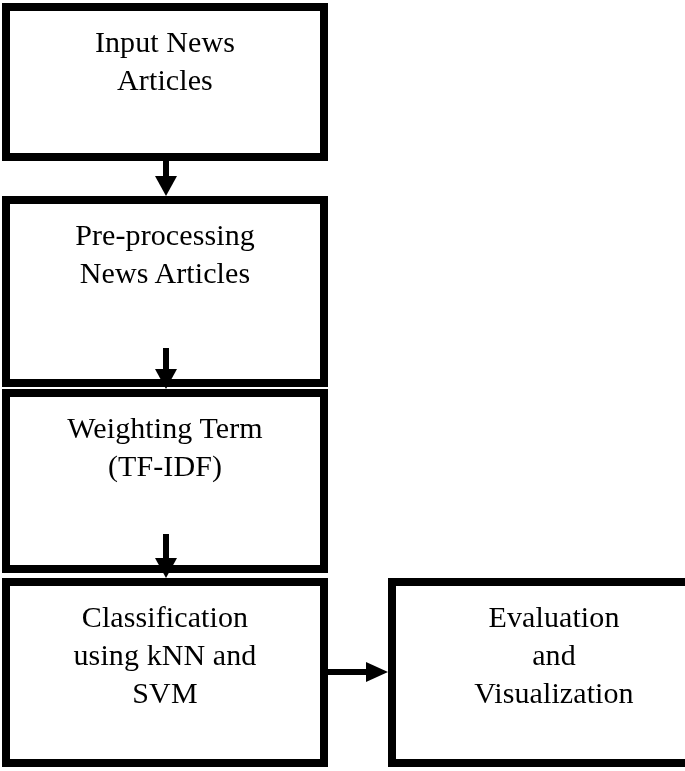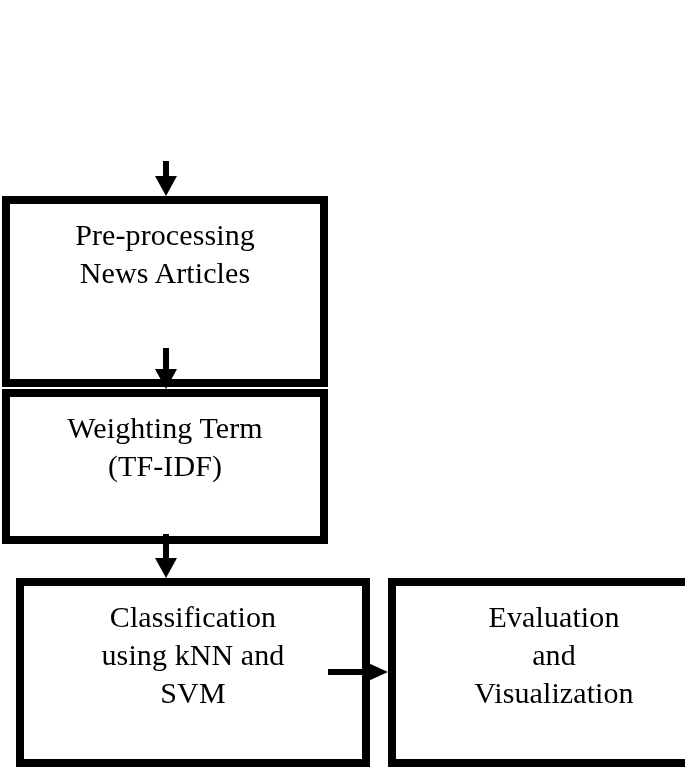"Input News" div.node { html: none -> <div> <span>Input News Articles</span> </div> }
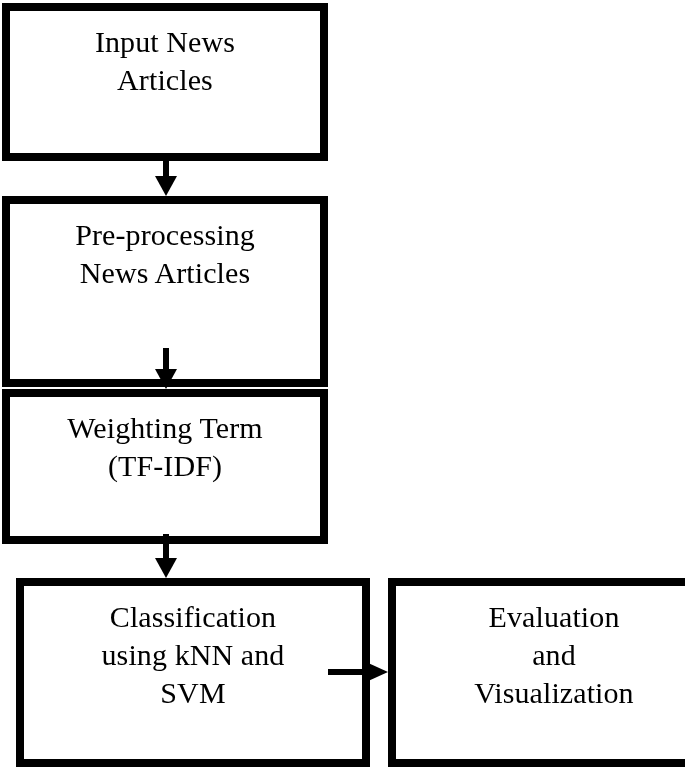"Weighting Term" #node-weighting { height: 155px -> 184px }
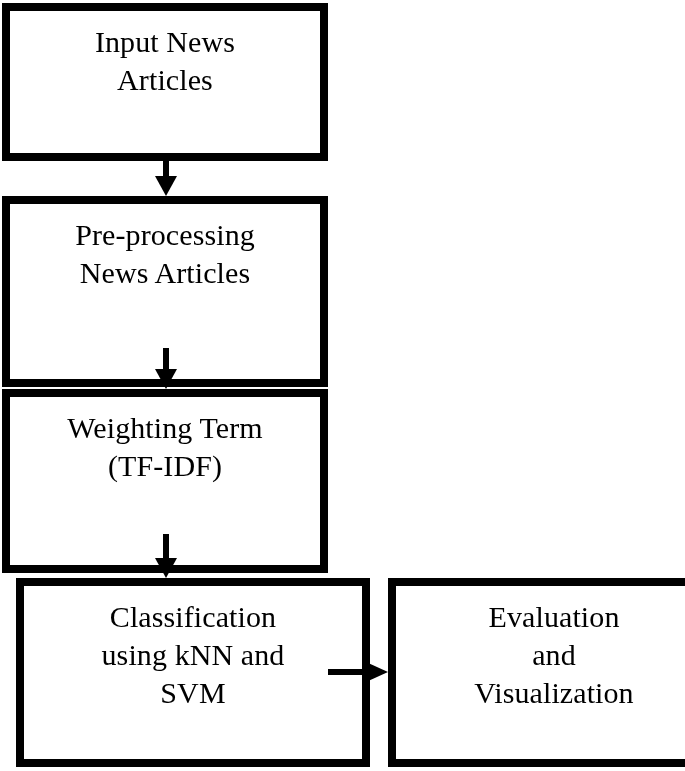"Classification" #node-classify { left: 16px -> 2px; width: 354px -> 326px }
